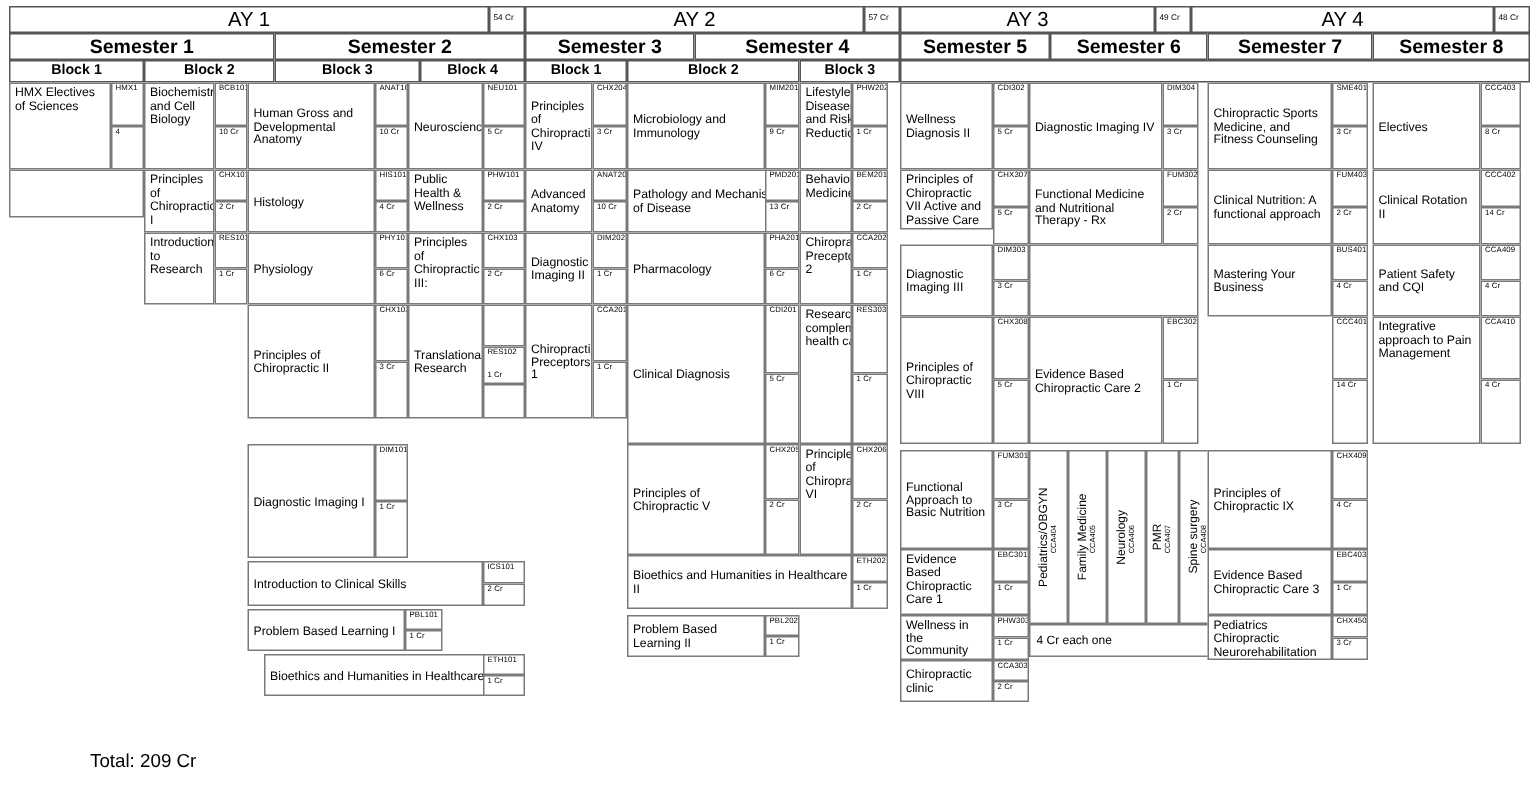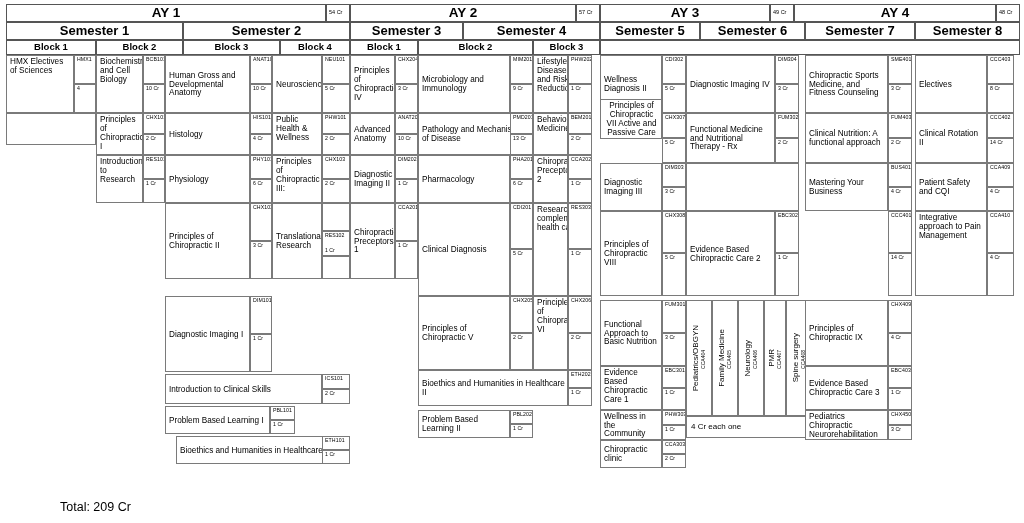"AY 1" .ay { font-weight: bold -> normal }
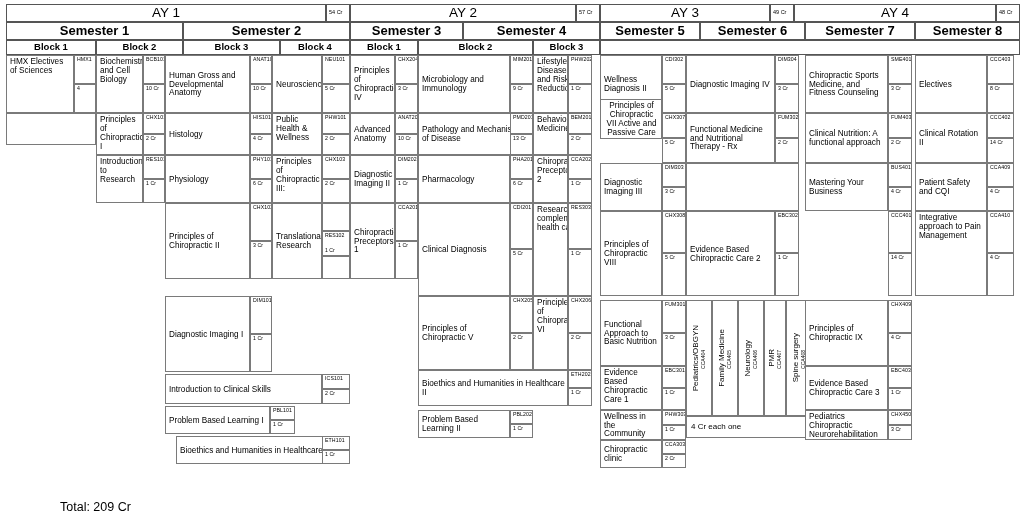"Principles of Chiropractic VII Active" div.cell { text-align: center -> none; top: 99px -> 113px }
